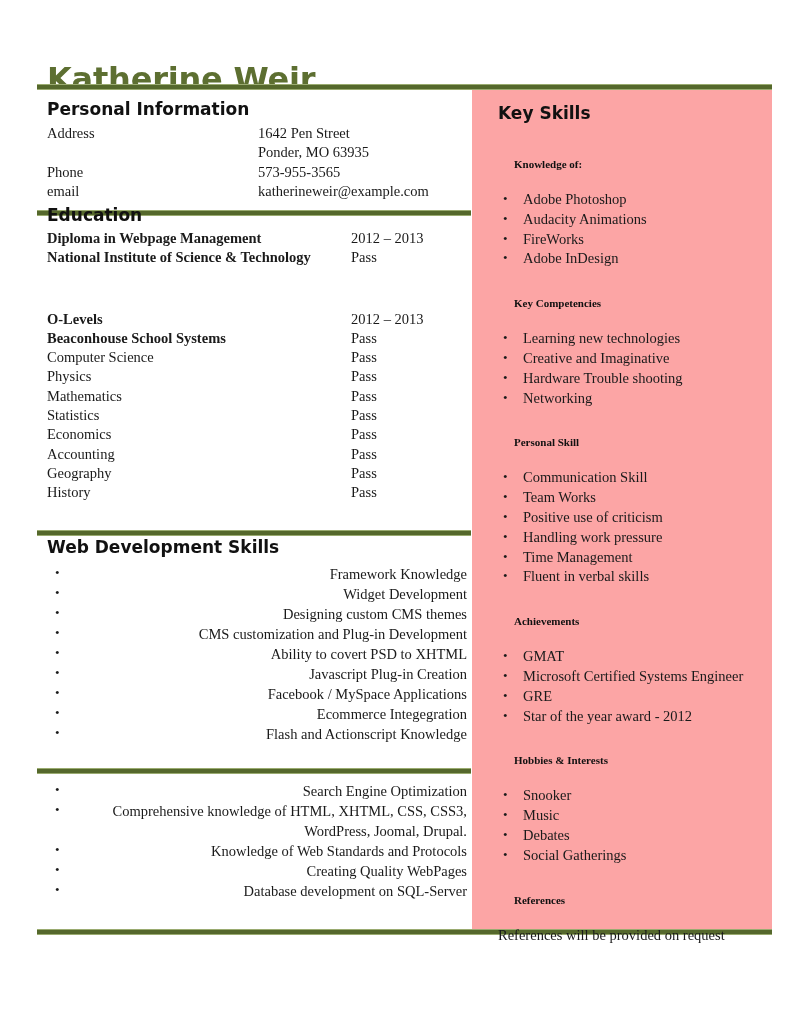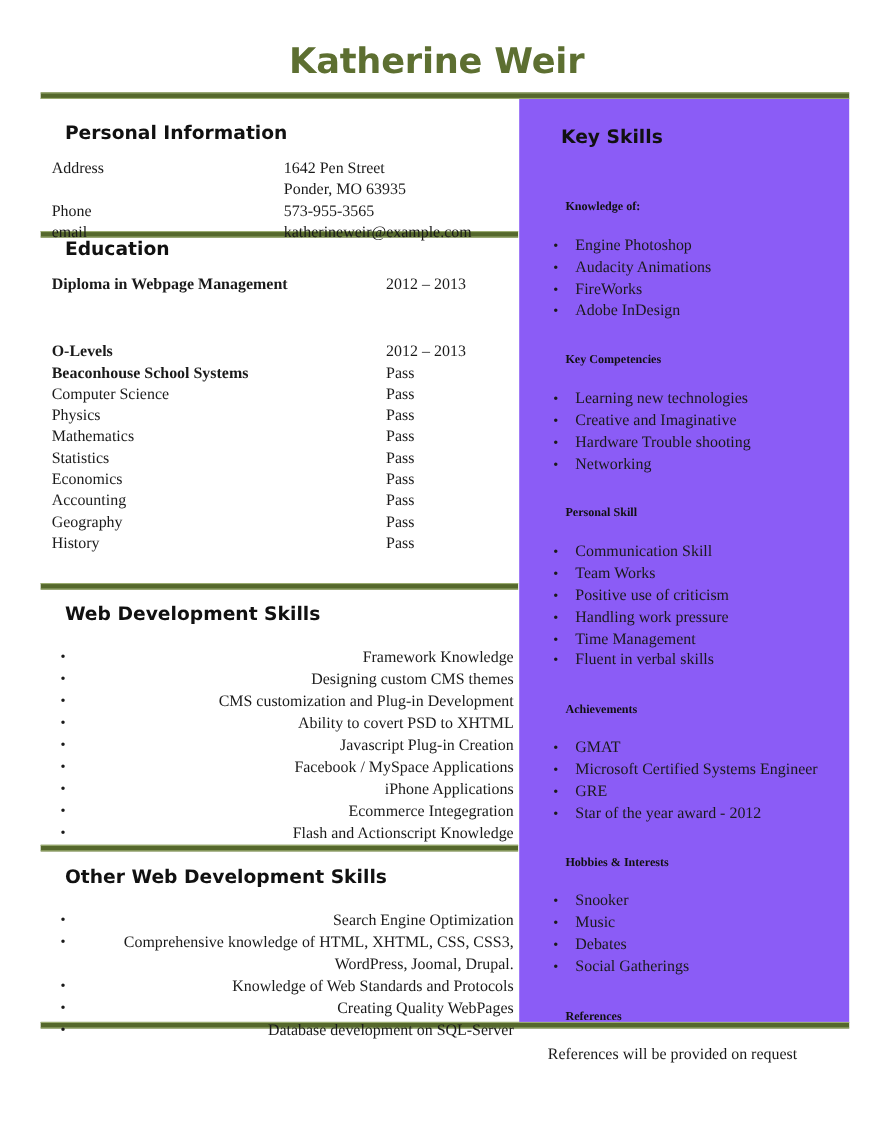"Katherine Weir" .name-block { text-align: center -> none; top: 36px -> 60px }
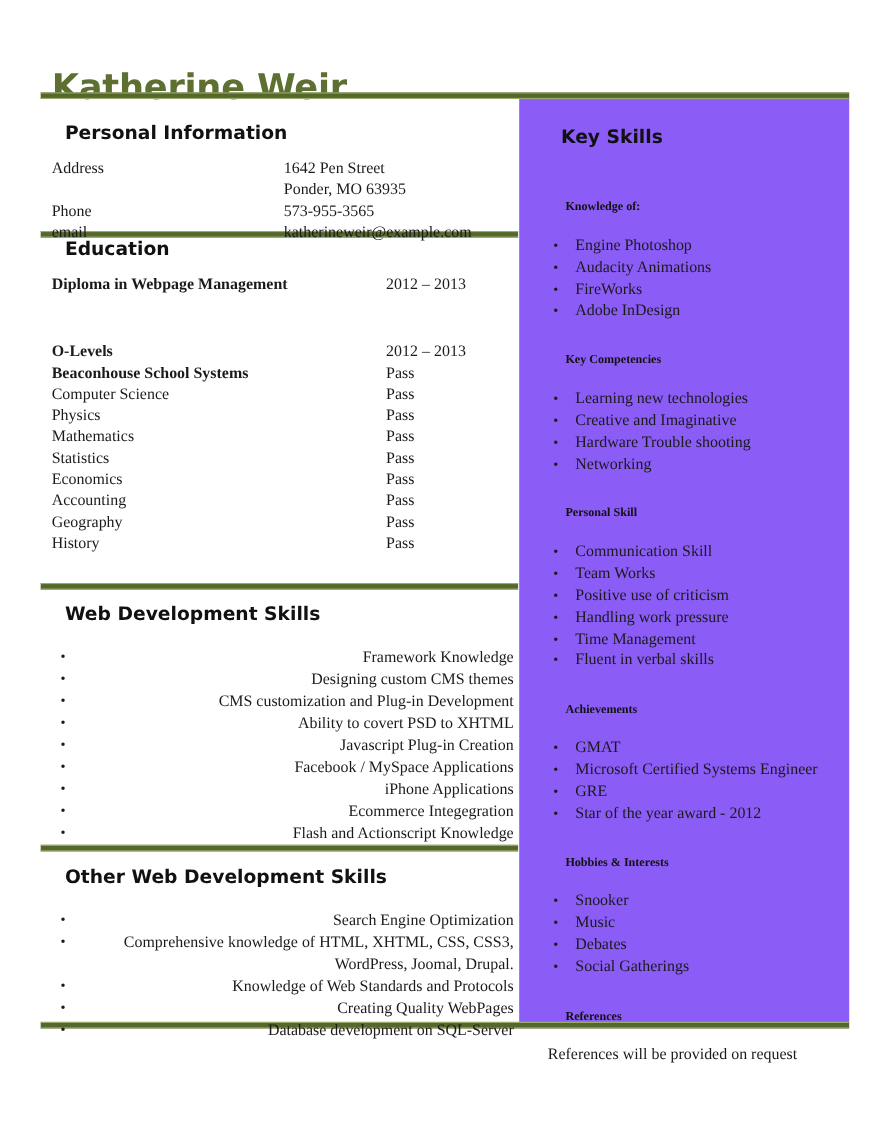"Personal Information" .section-head { margin: 12px -> 0 }
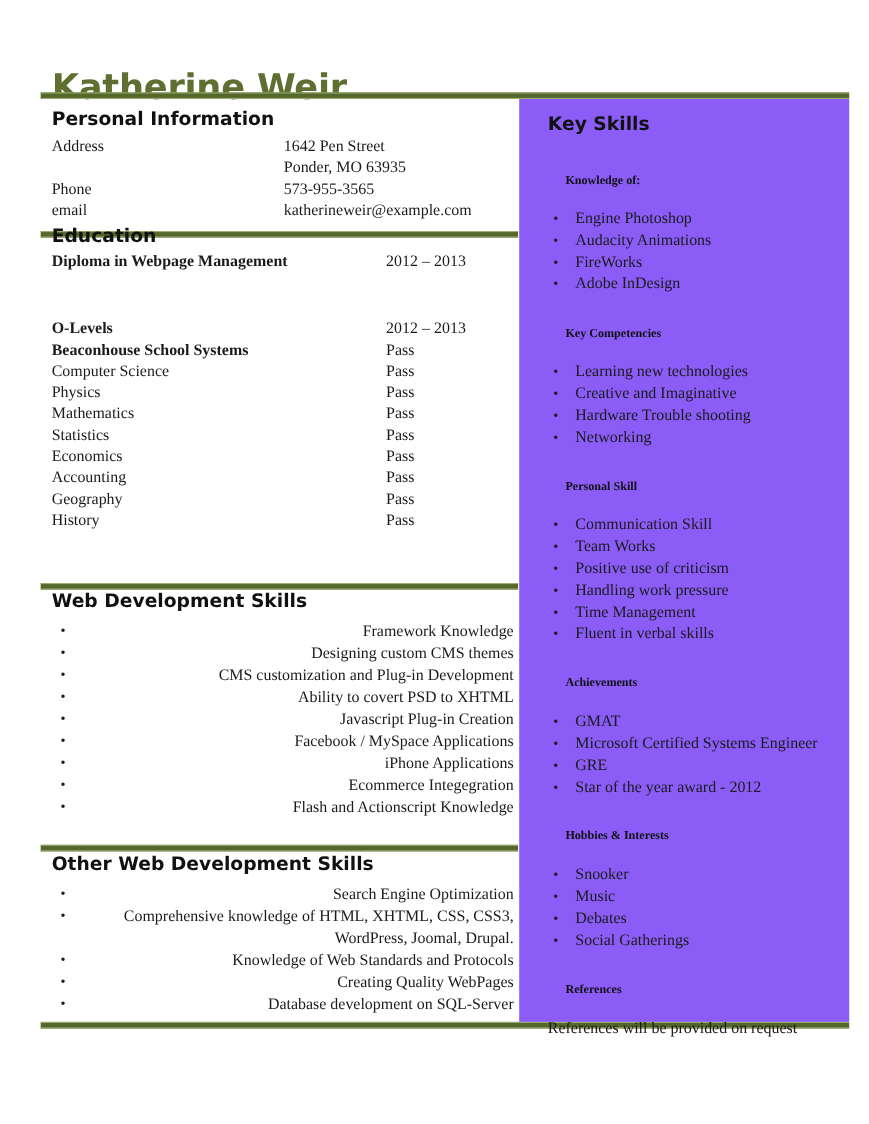"Key Skills" .sidebar { background: #8b5cf6 -> #fca5a5 }
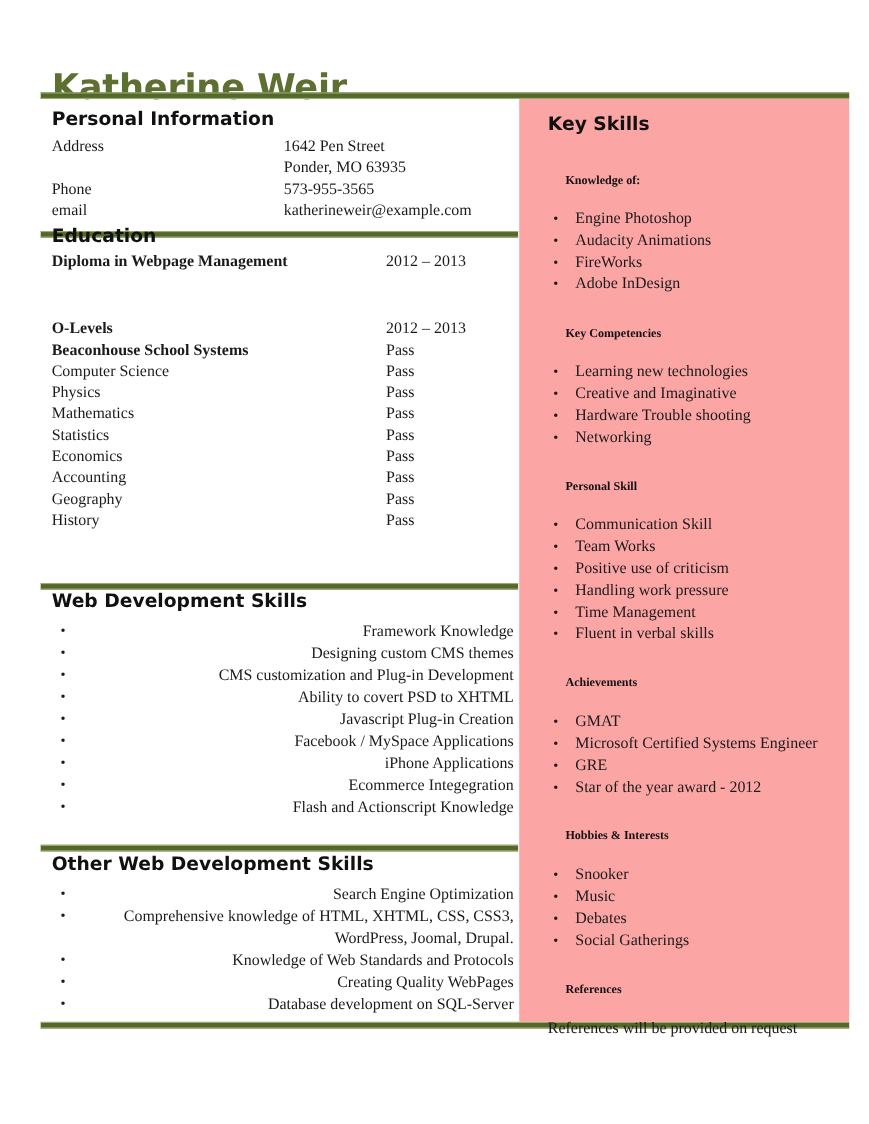"Engine Photoshop" li { text: Engine -> Adobe }
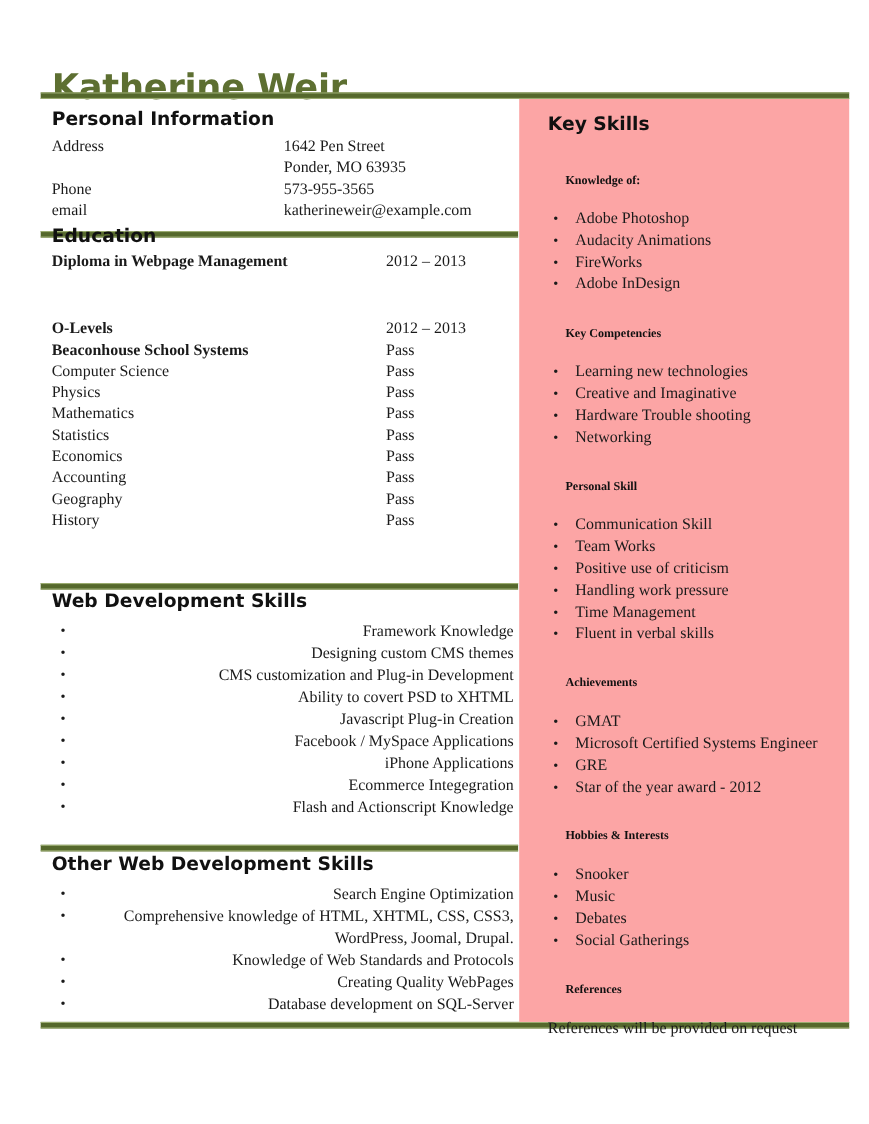"National Institute of Science &" tr { html: none -> <tr> <td>National Institute of Science &amp; Technology</td> <td>Pass</td> </tr> }
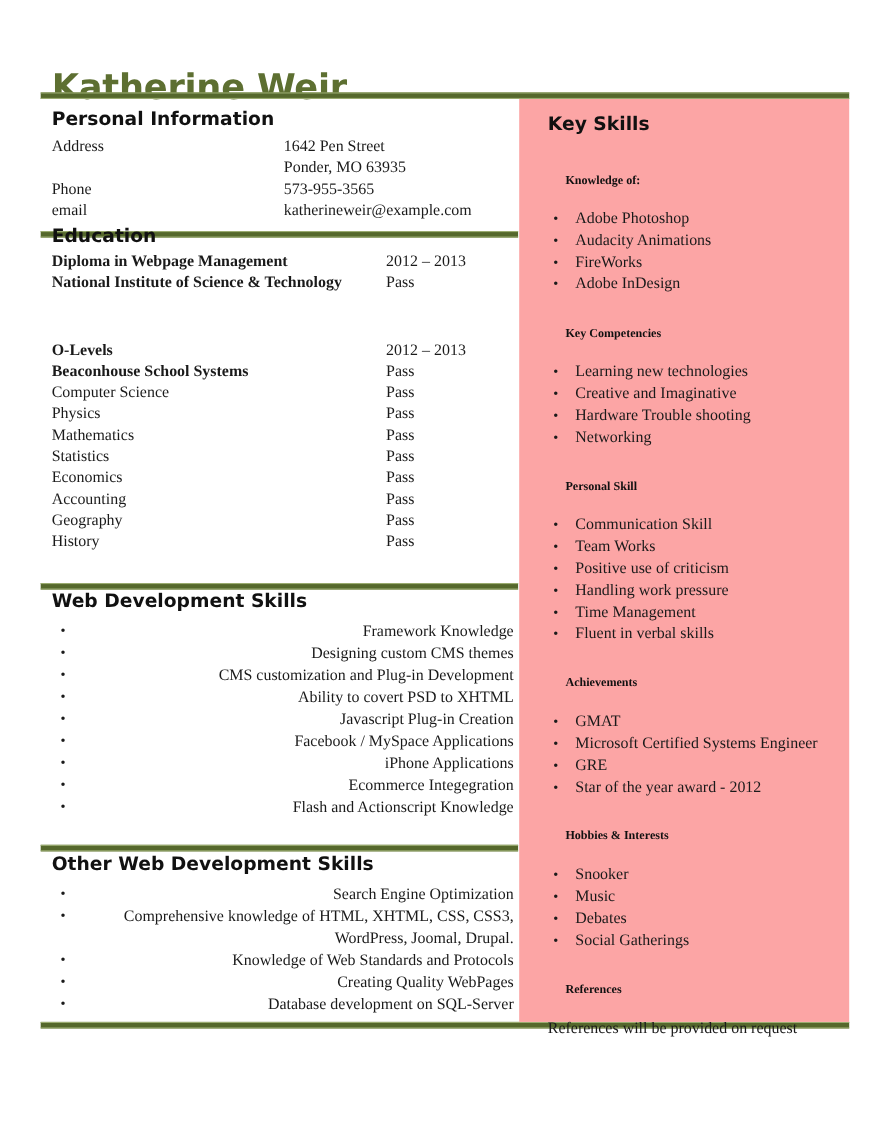"Widget Development" li { html: none -> <li>Widget Development</li> }
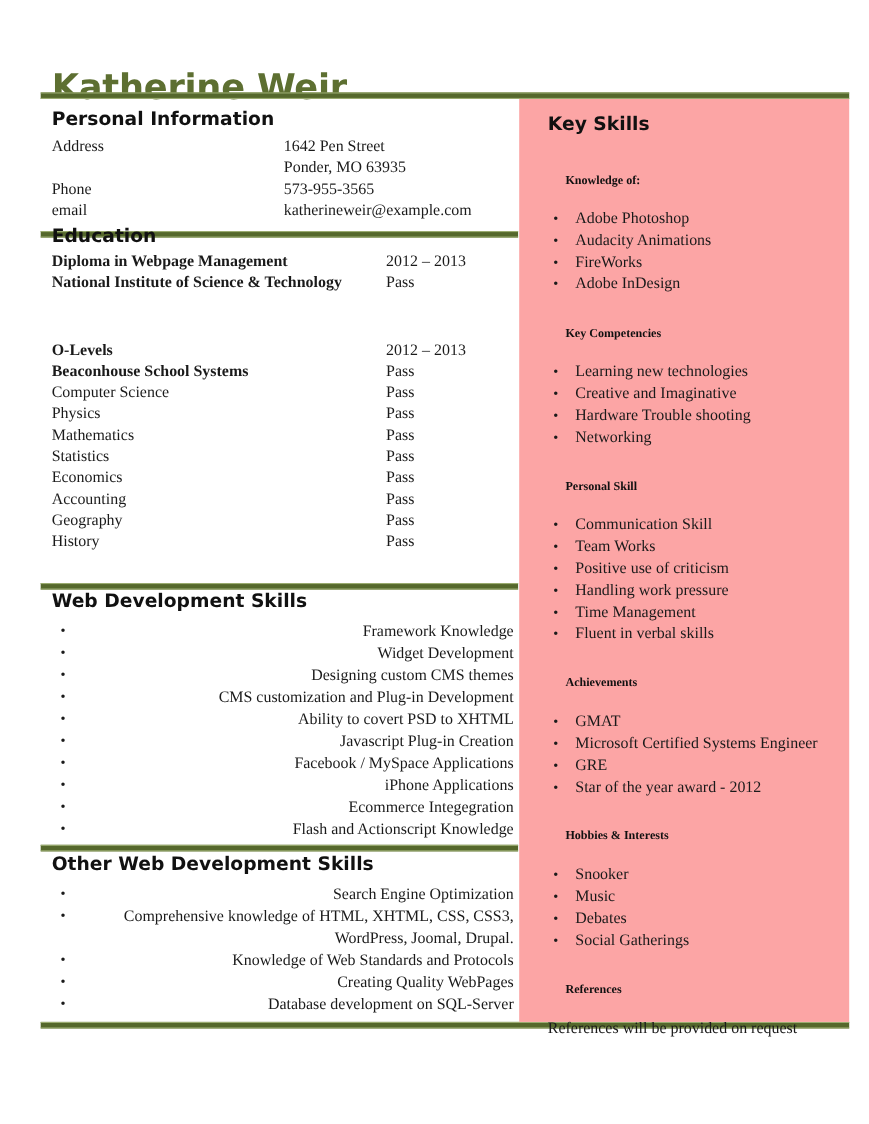"iPhone Applications" li { html: <li>iPhone Applications</li> -> none }
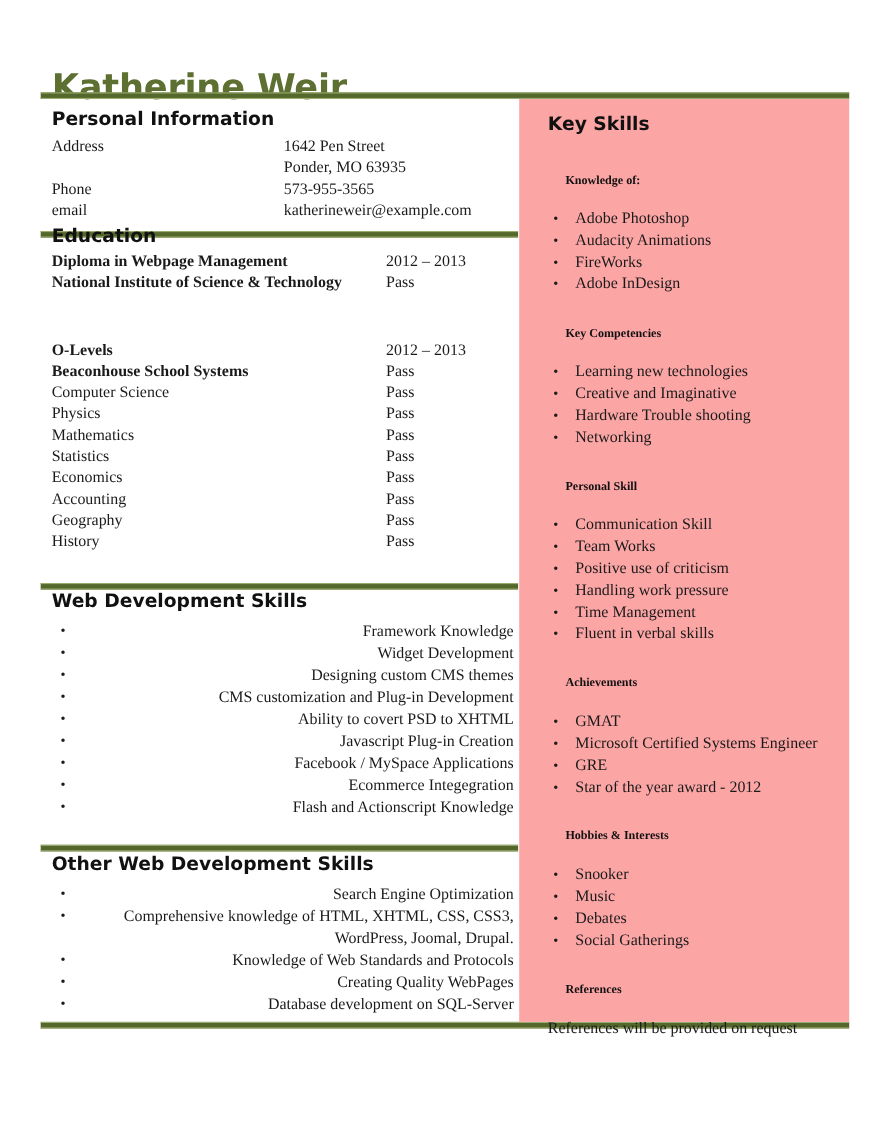"Other Web Development Skills" div.section-head { html: <div>Other Web Development Skills</div> -> none }
